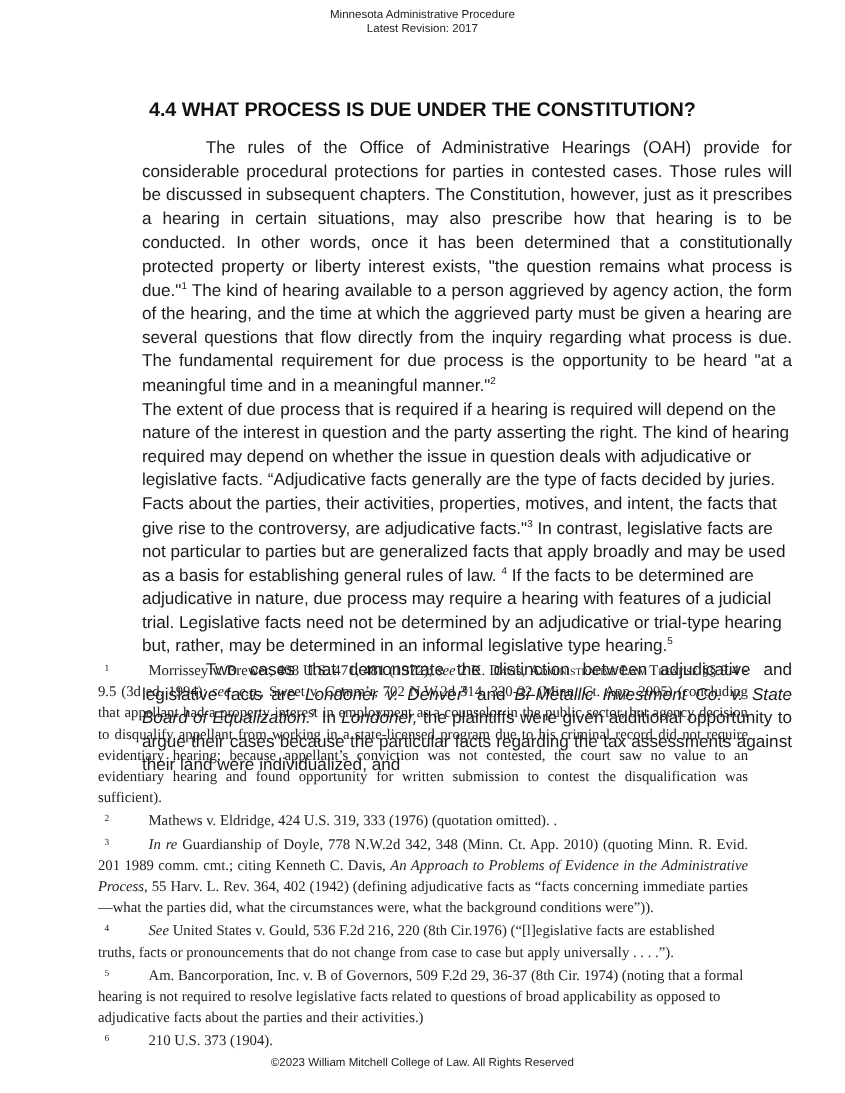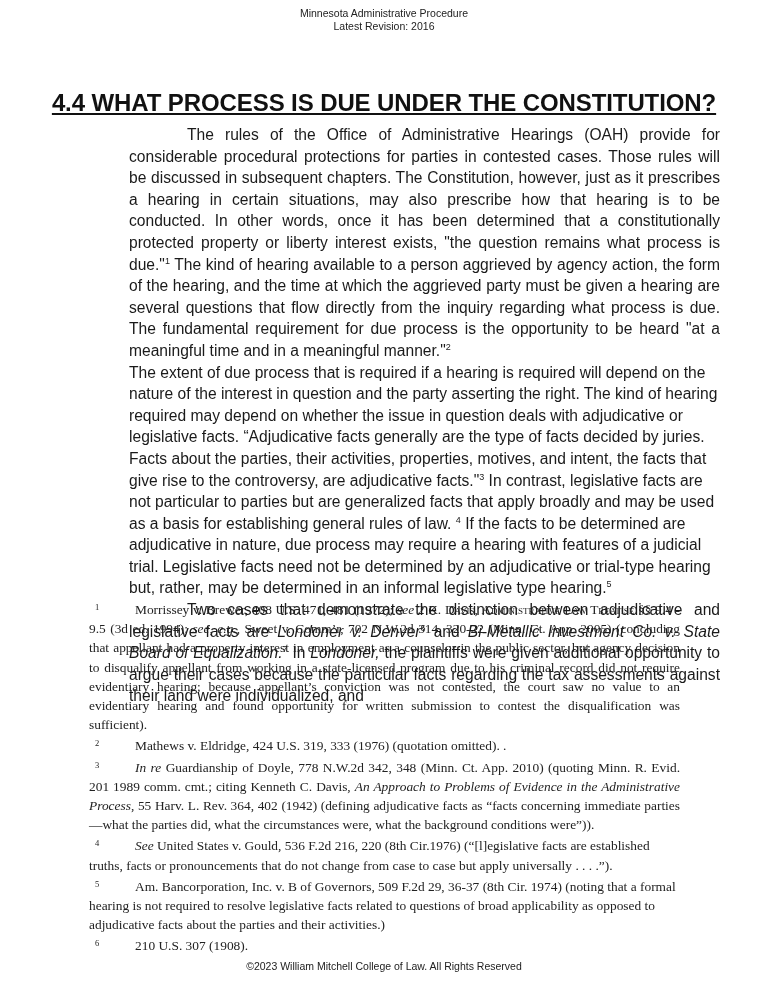"Latest Revision: 2016" div { text: 2016 -> 2017 }
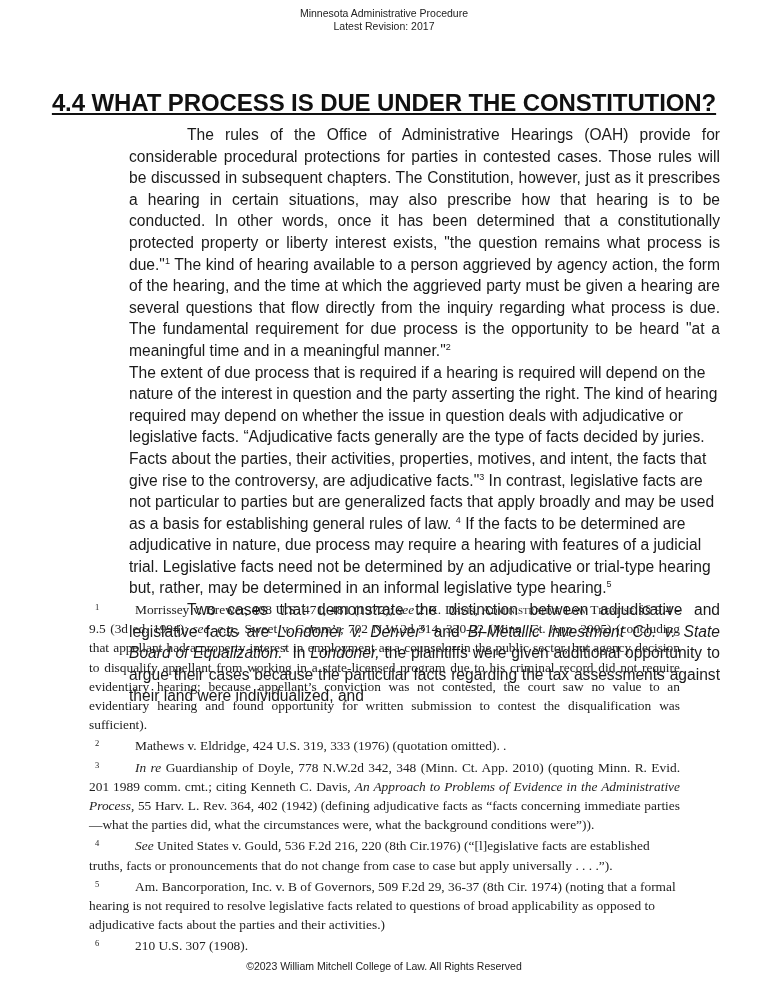"4.4 WHAT PROCESS IS DUE" .heading { font-size: 24px -> 18px; text-decoration: underline -> none }
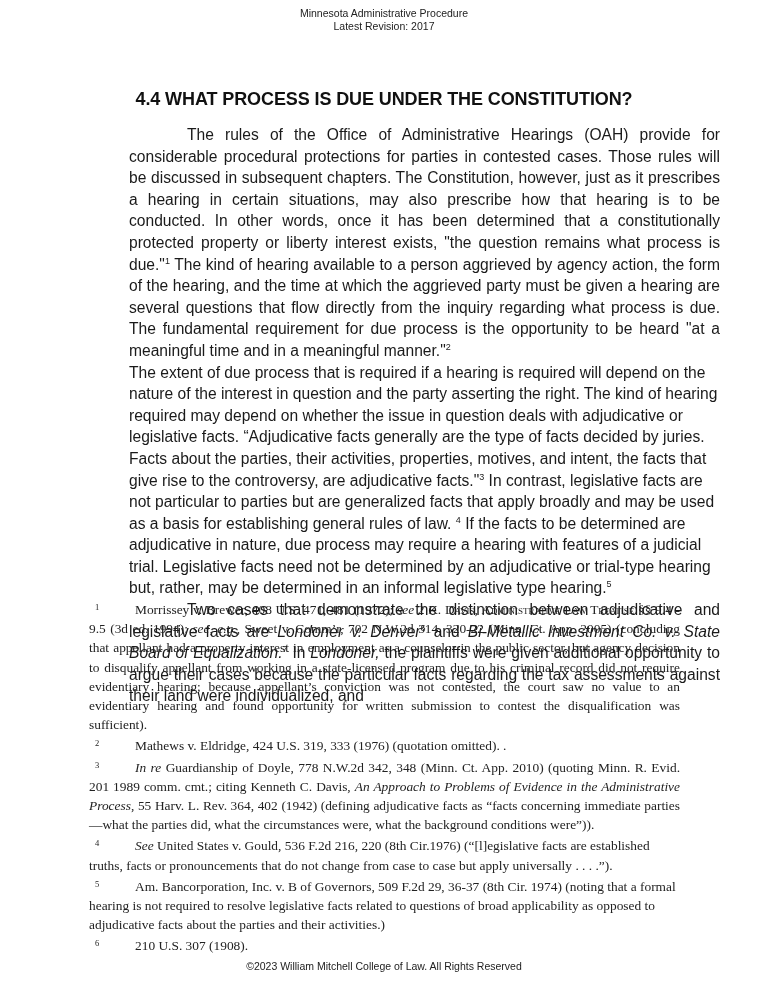"210 U.S. 307 (1908)." span { text: 307 (1908 -> 373 (1904 }
